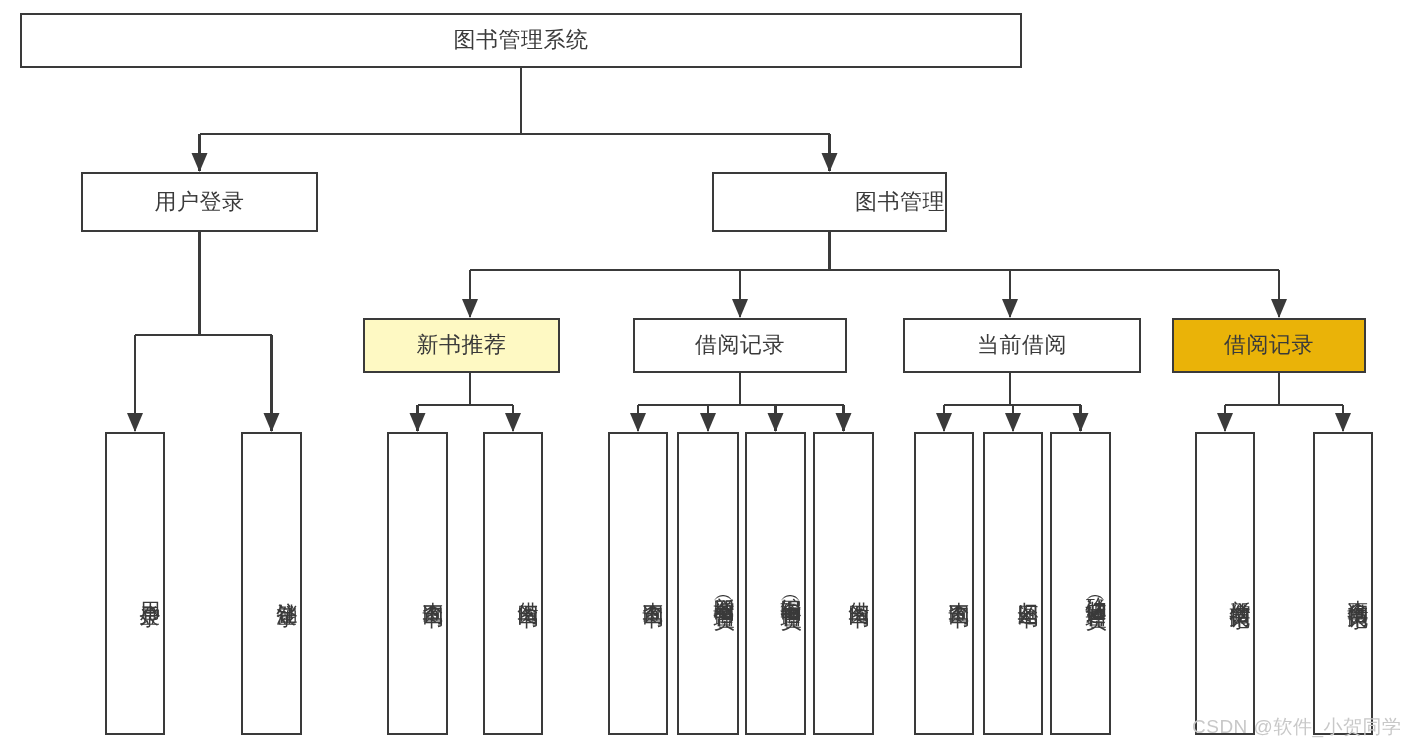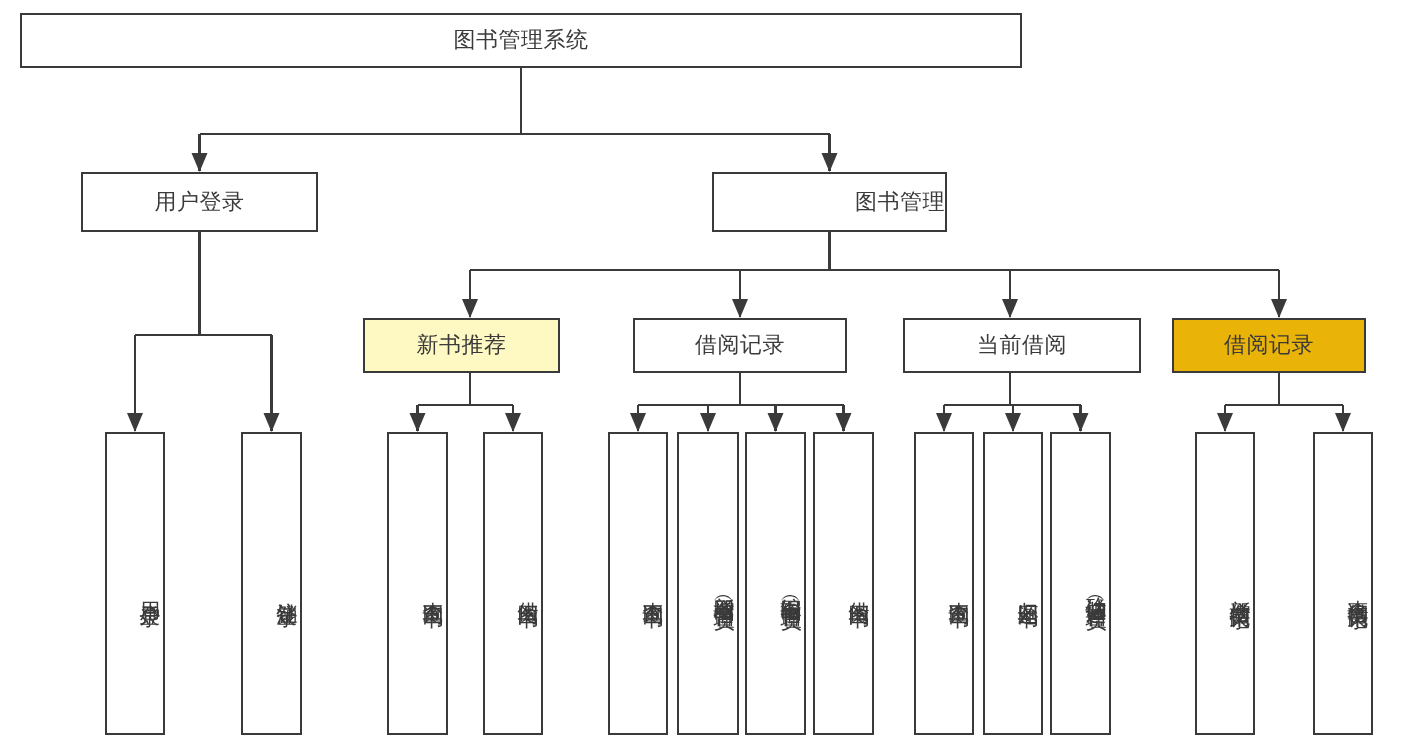"CSDN @软件_小贺同学" div { html: none -> <div>CSDN @软件_小贺同学</div> }
